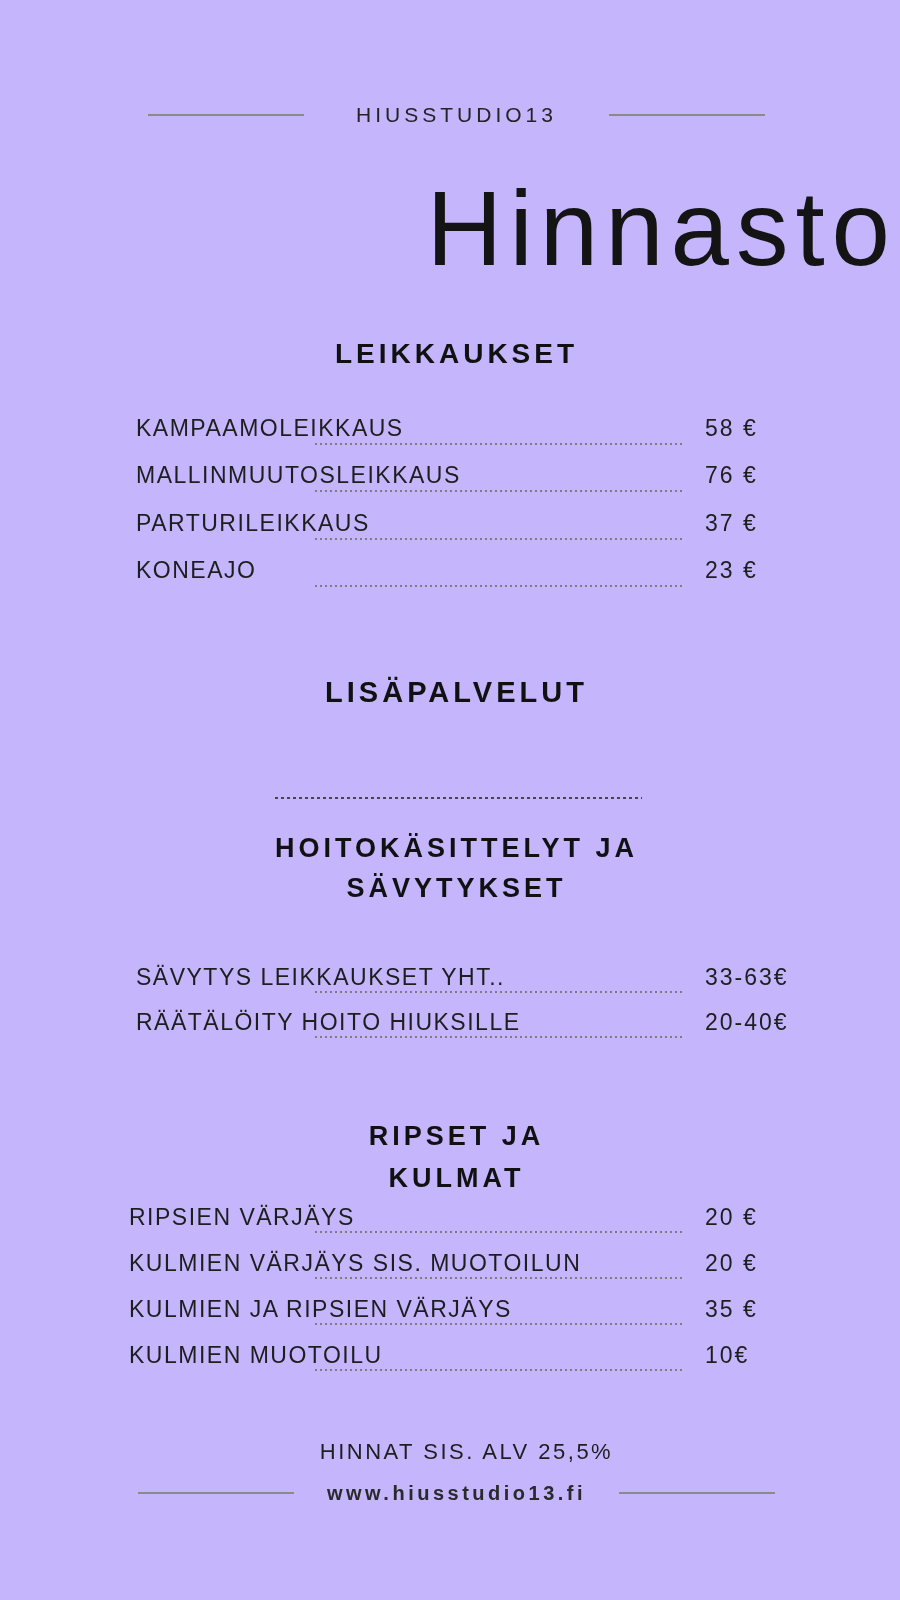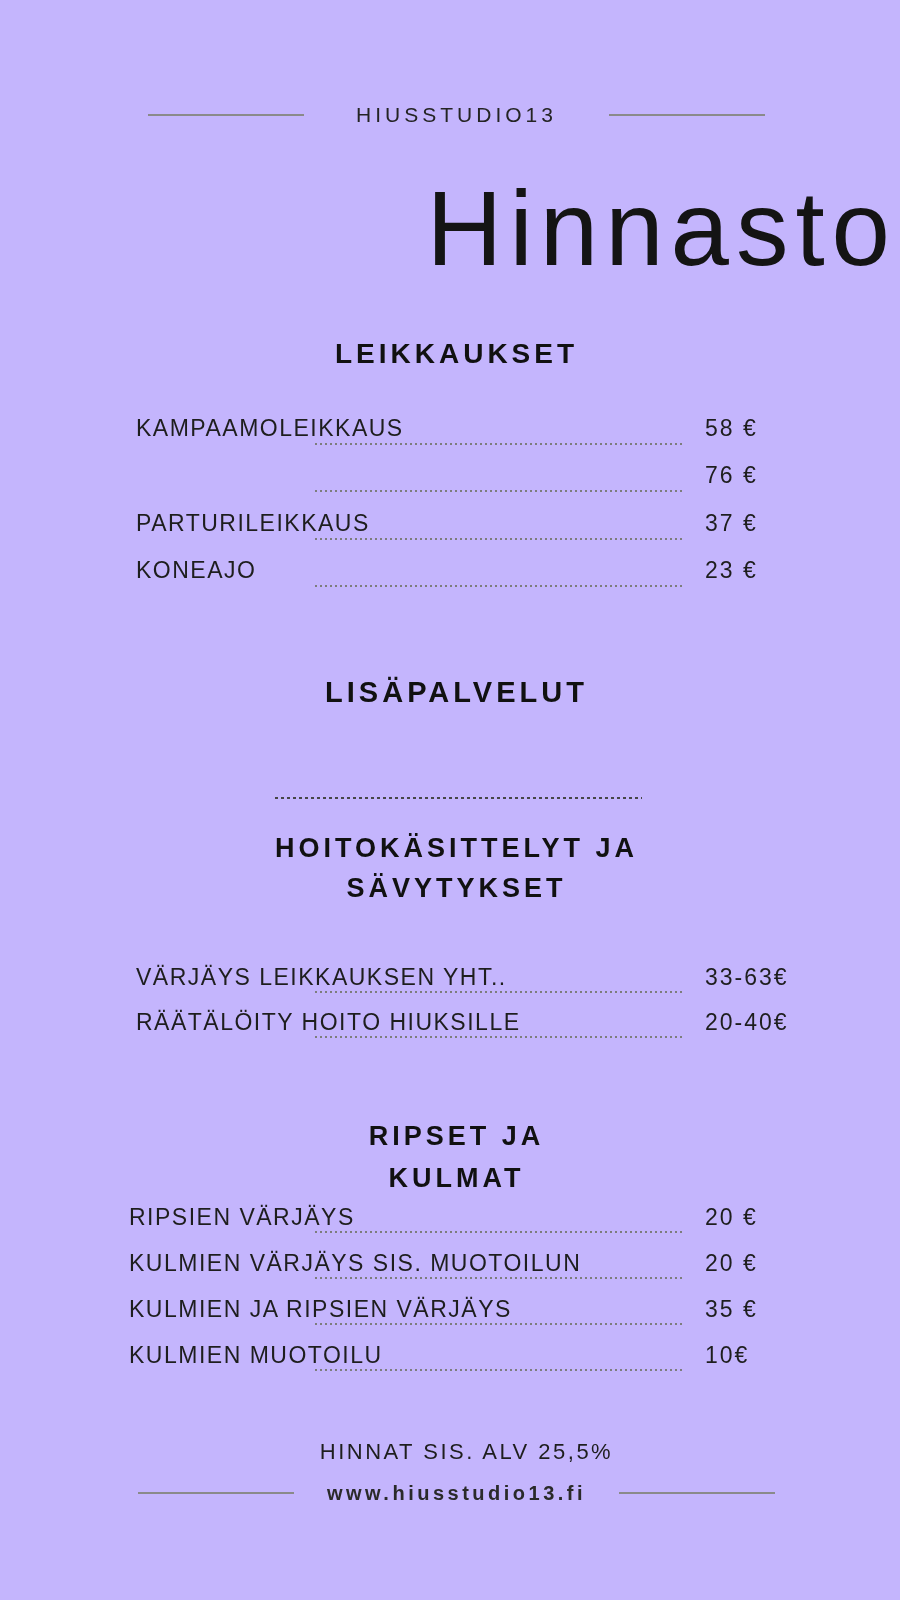"MALLINMUUTOSLEIKKAUS" span.row-label { html: none -> <span>MALLINMUUTOSLEIKKAUS</span> }
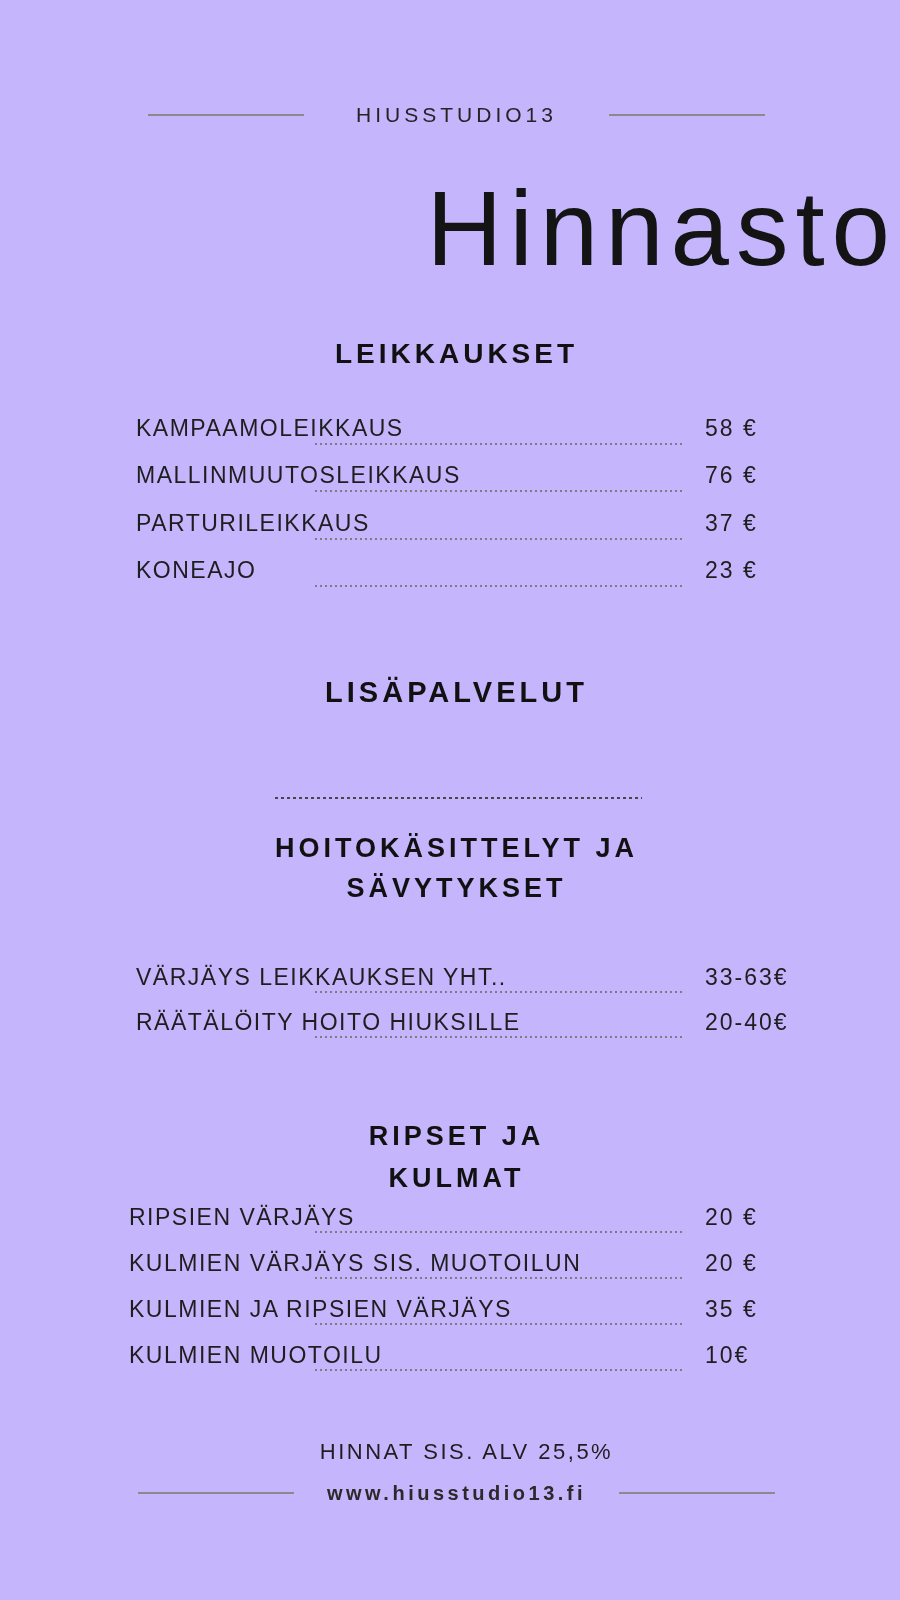"VÄRJÄYS LEIKKAUKSEN YHT.." span.row-label { text: VÄRJÄYS LEIKKAUKSEN -> SÄVYTYS LEIKKAUKSET }
